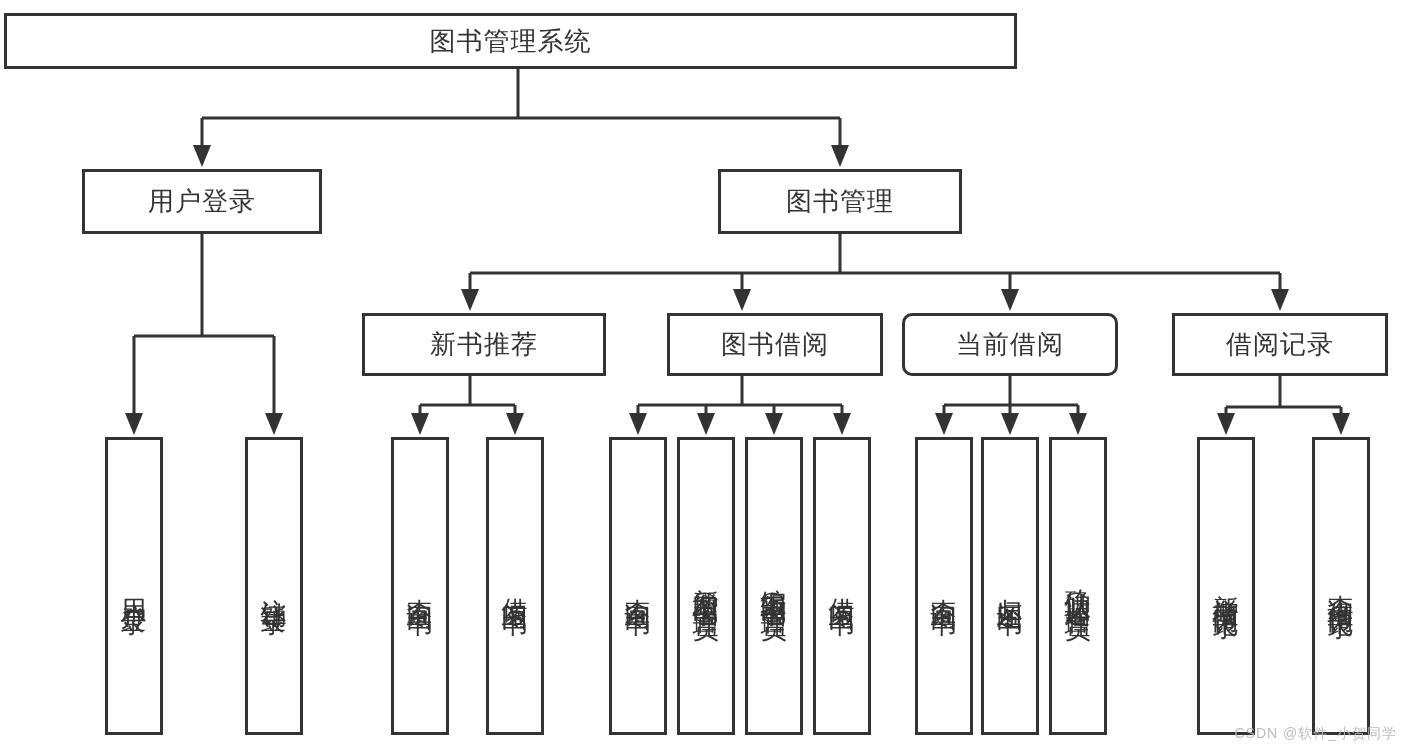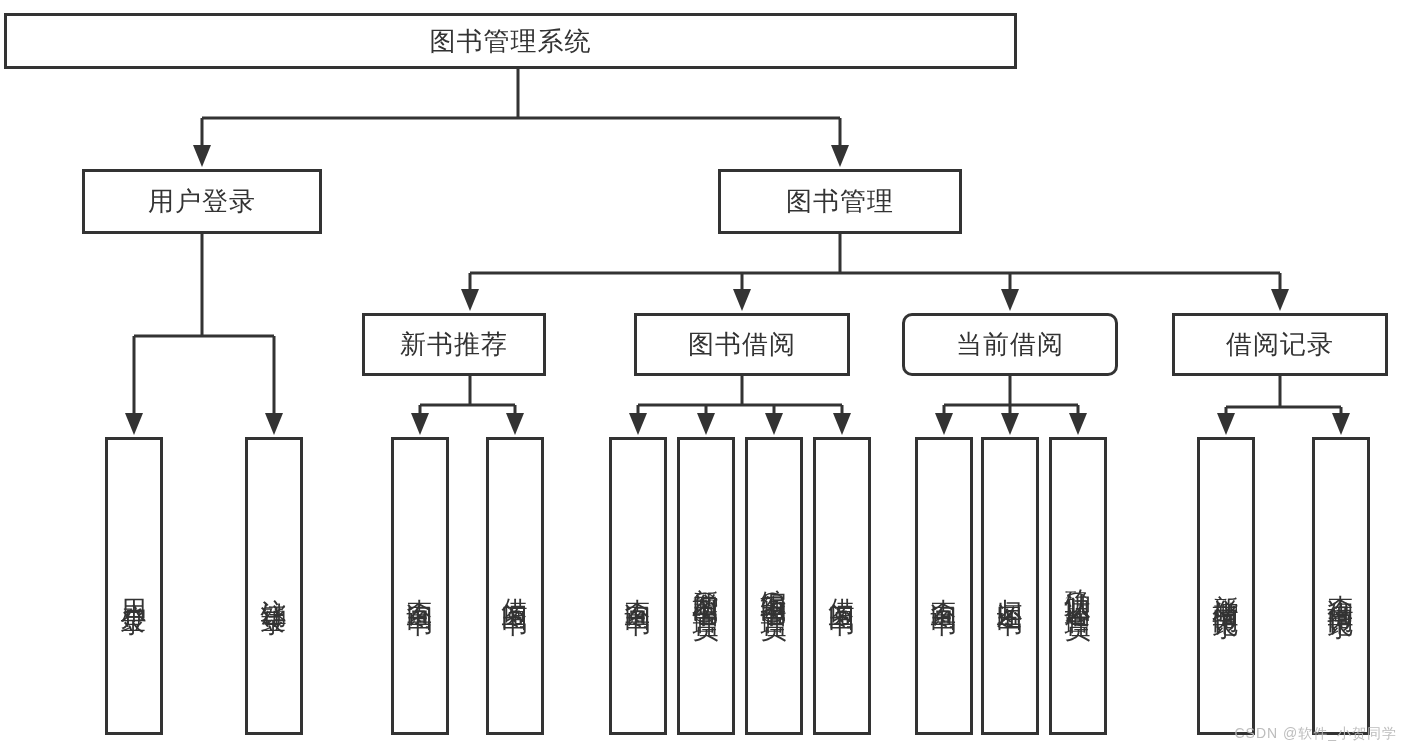"新书推荐" .n-rec { width: 184px -> 244px }
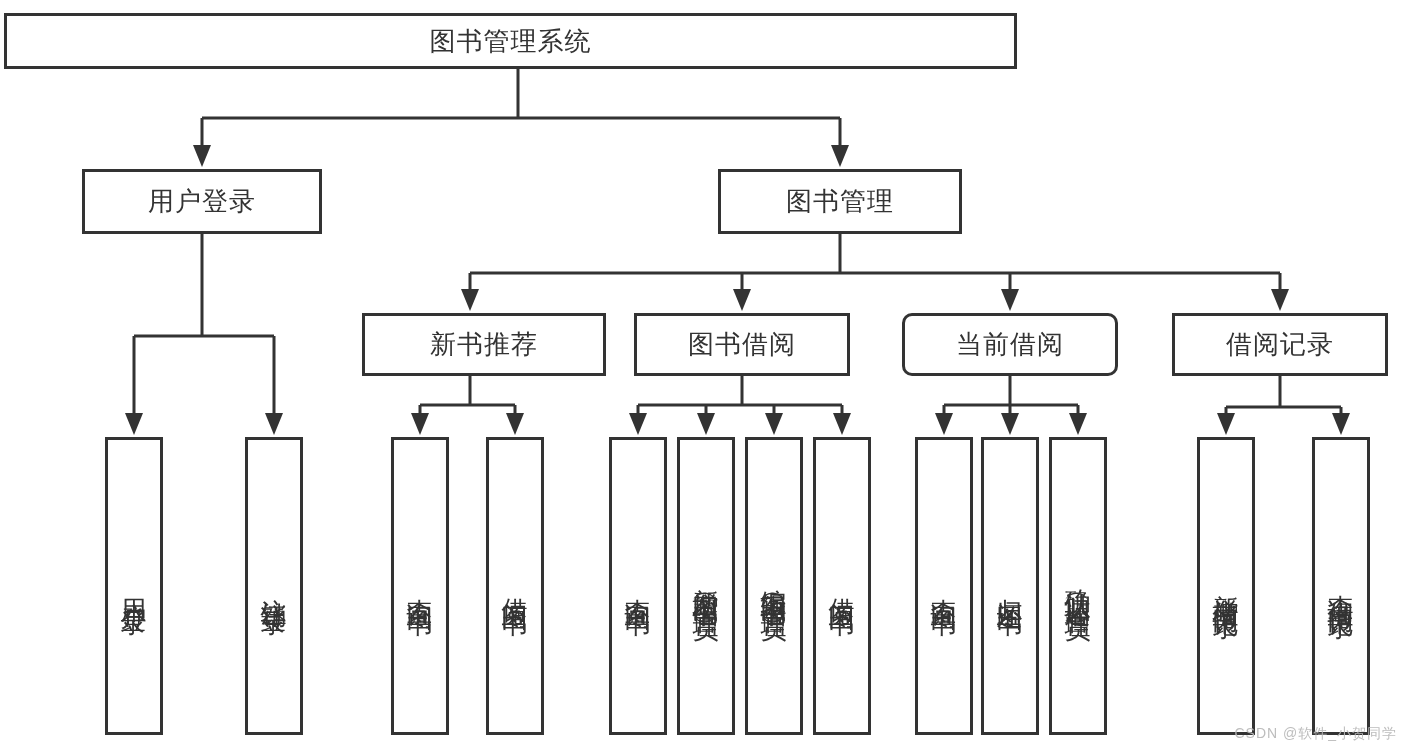"图书借阅" .n-bor { left: 634px -> 667px }
